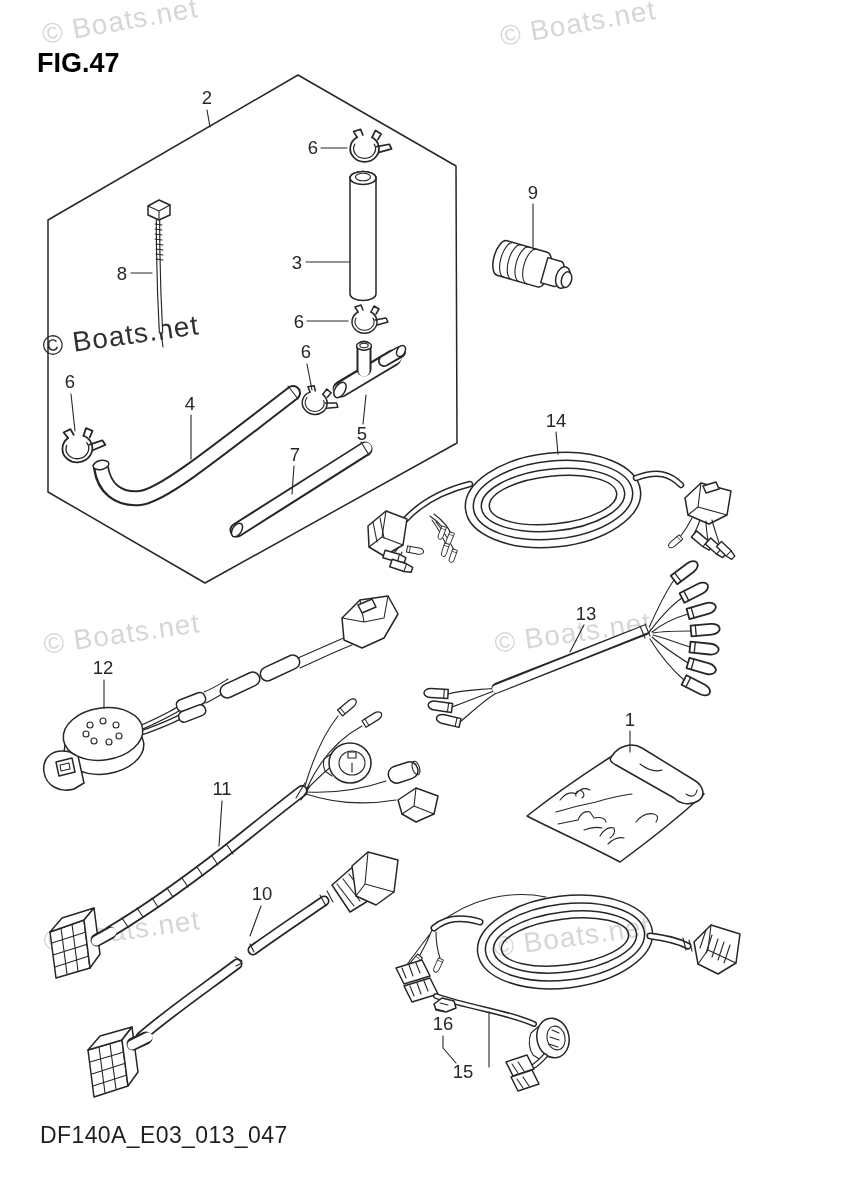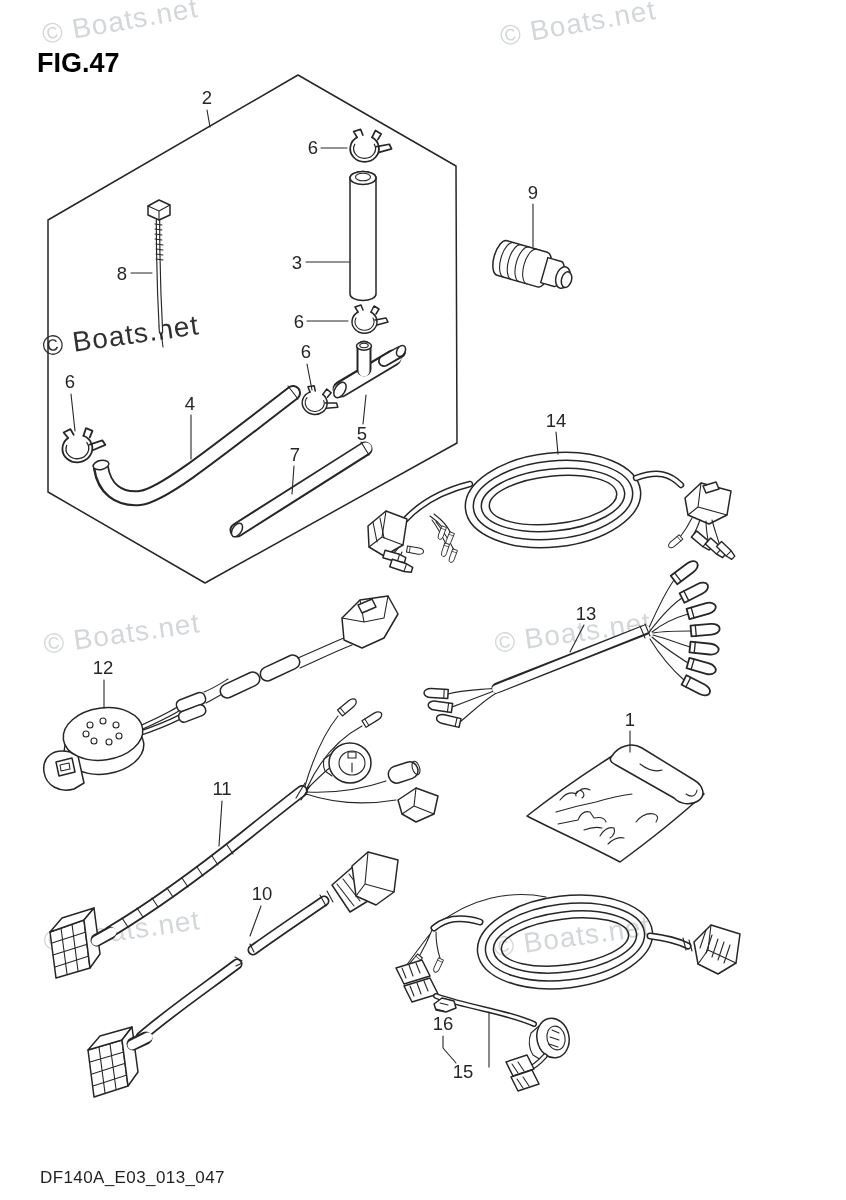"DF140A_E03_013_047" .footer { font-size: 17px -> 23px; margin-top: 42px -> none }
